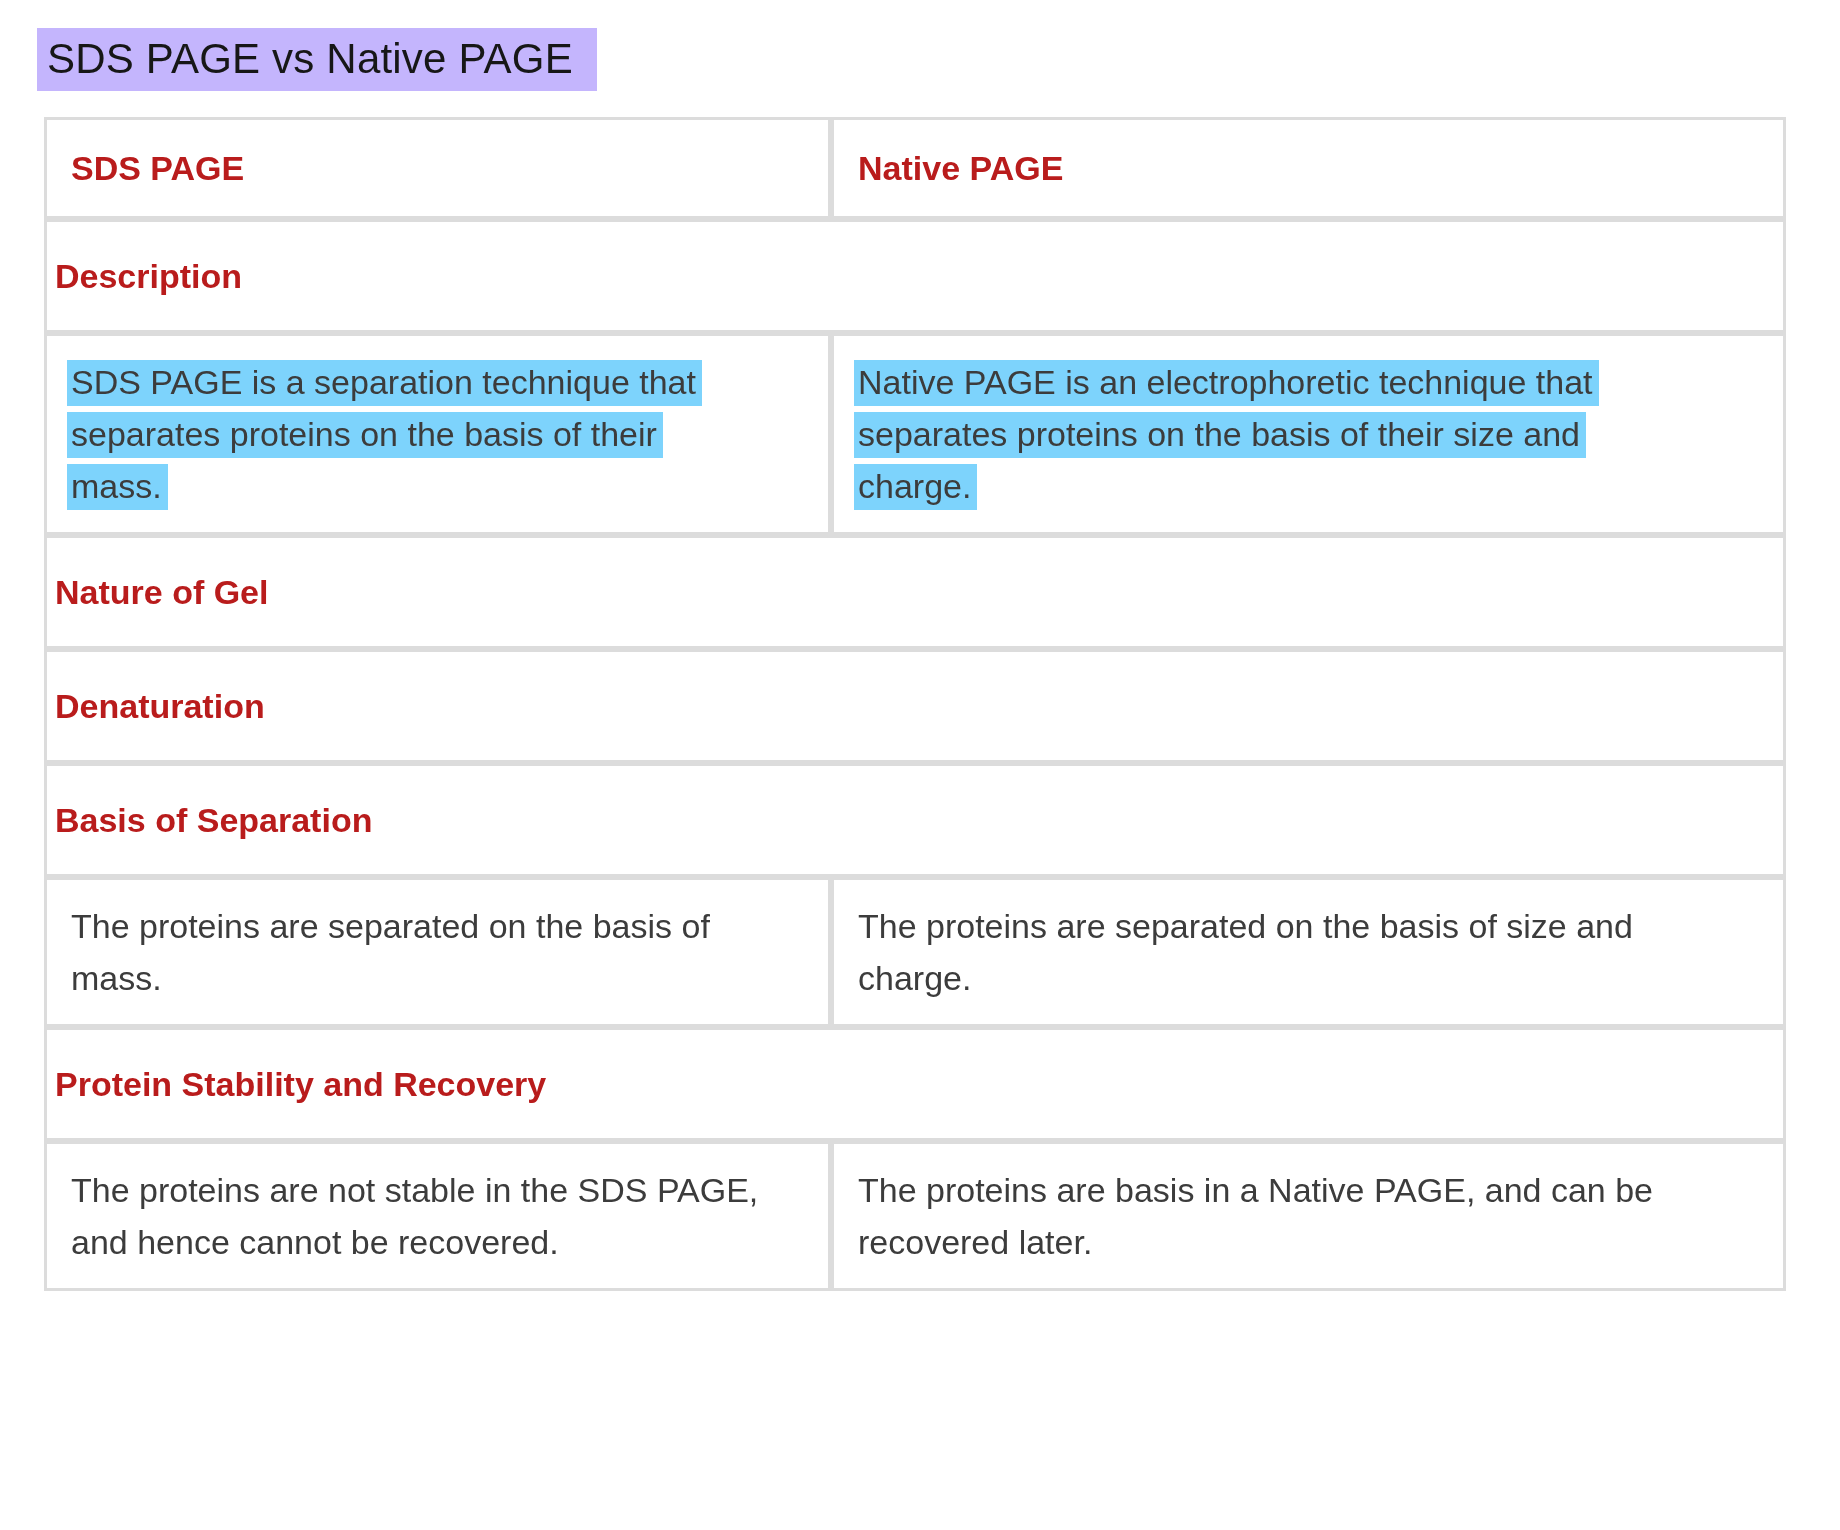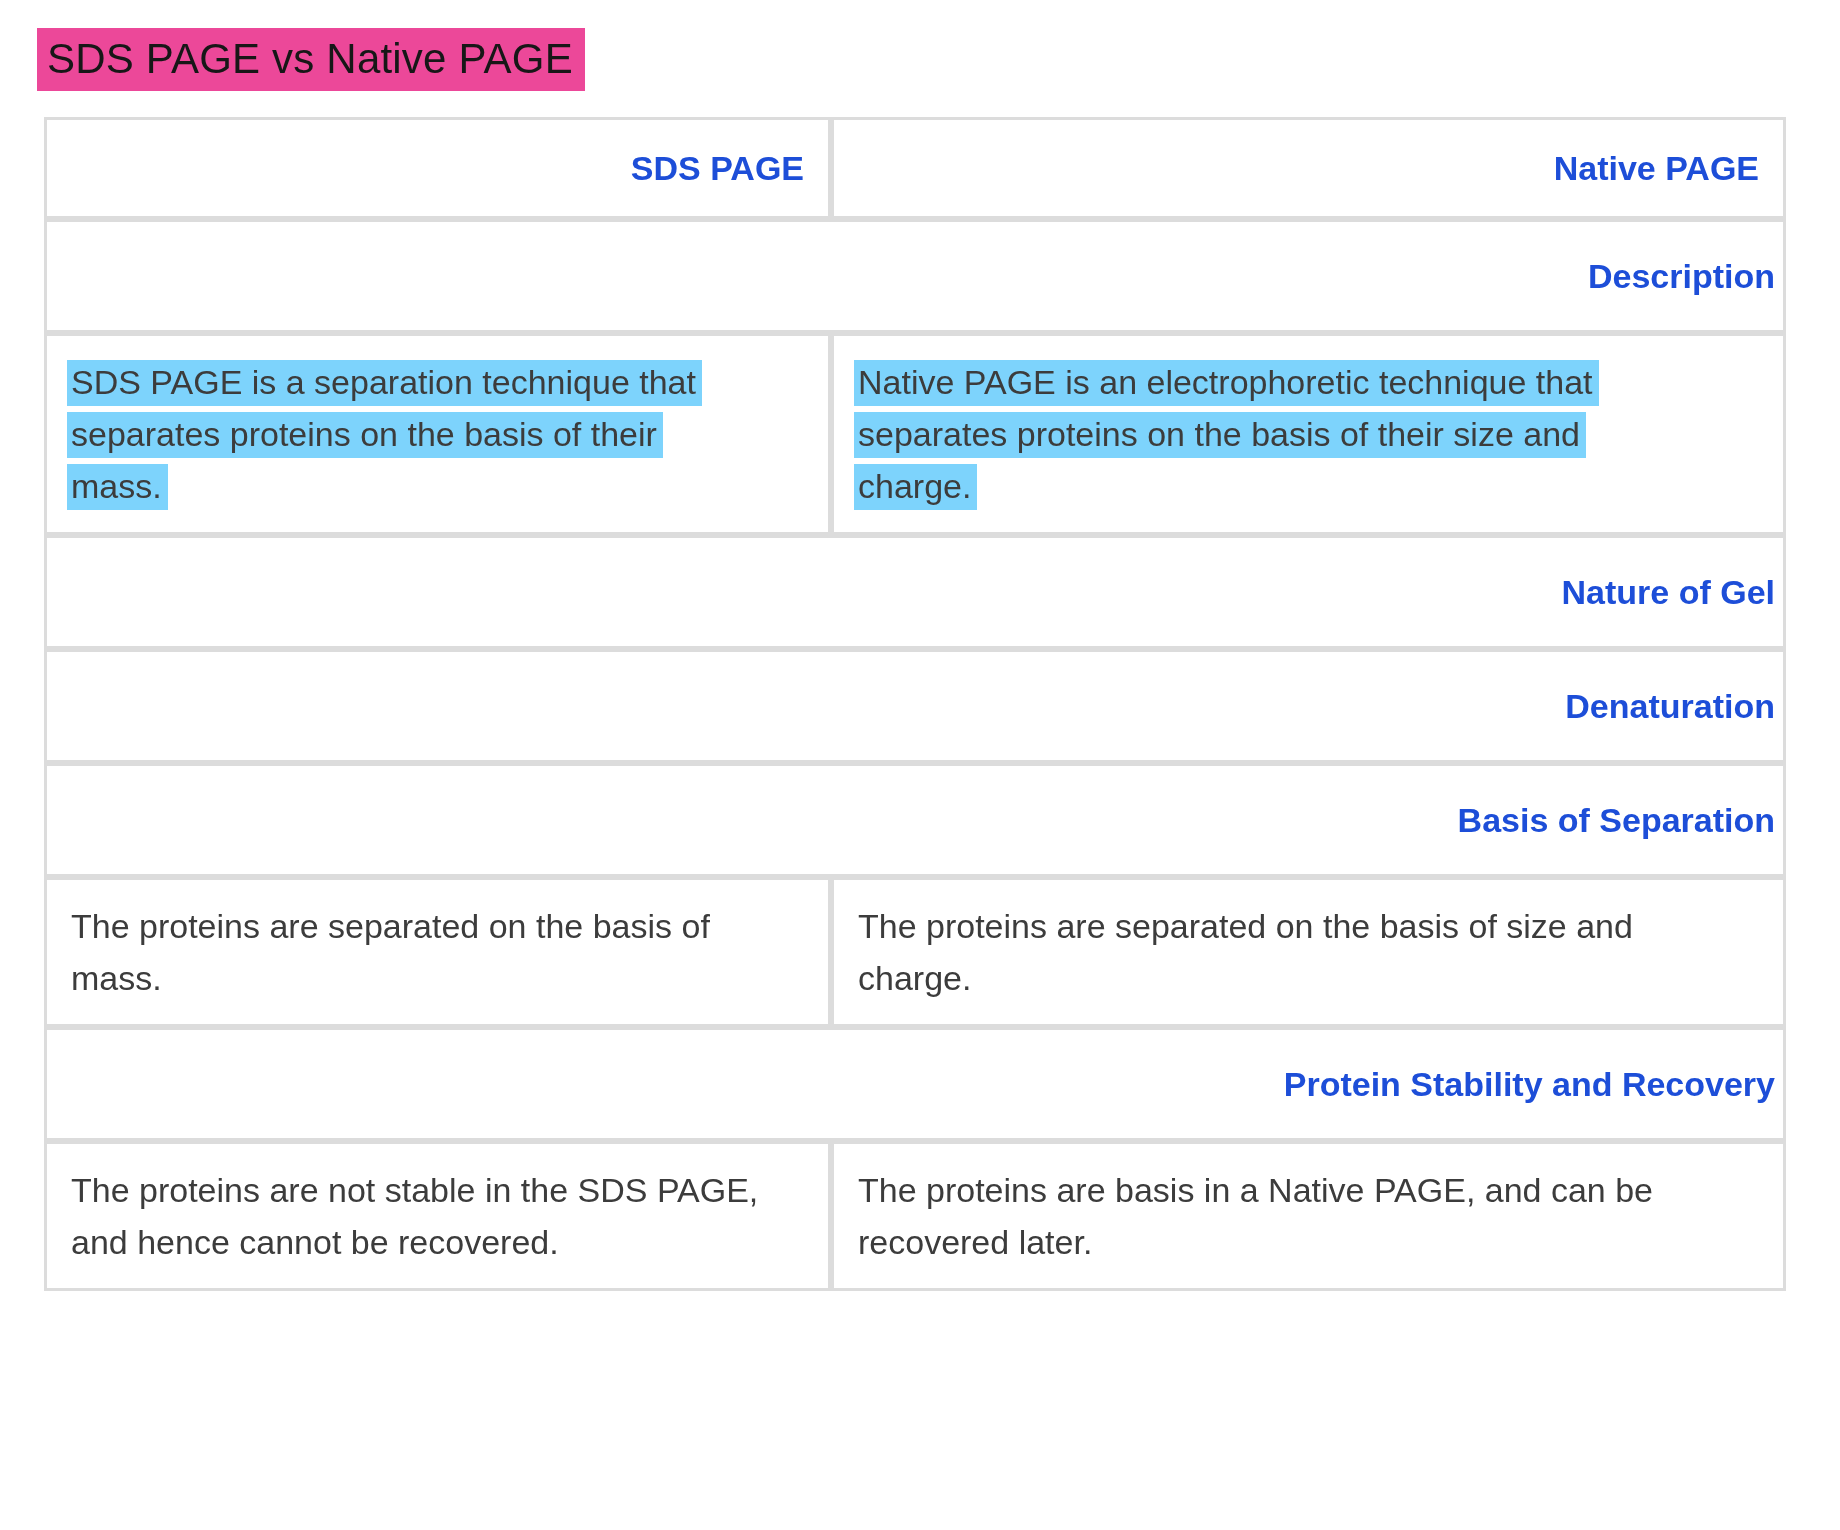"SDS PAGE vs Native PAGE" h1.title mark { background: #ec4899 -> #c4b5fd; padding: 7px 12px 9px 10px -> 7px 24px 9px 10px }
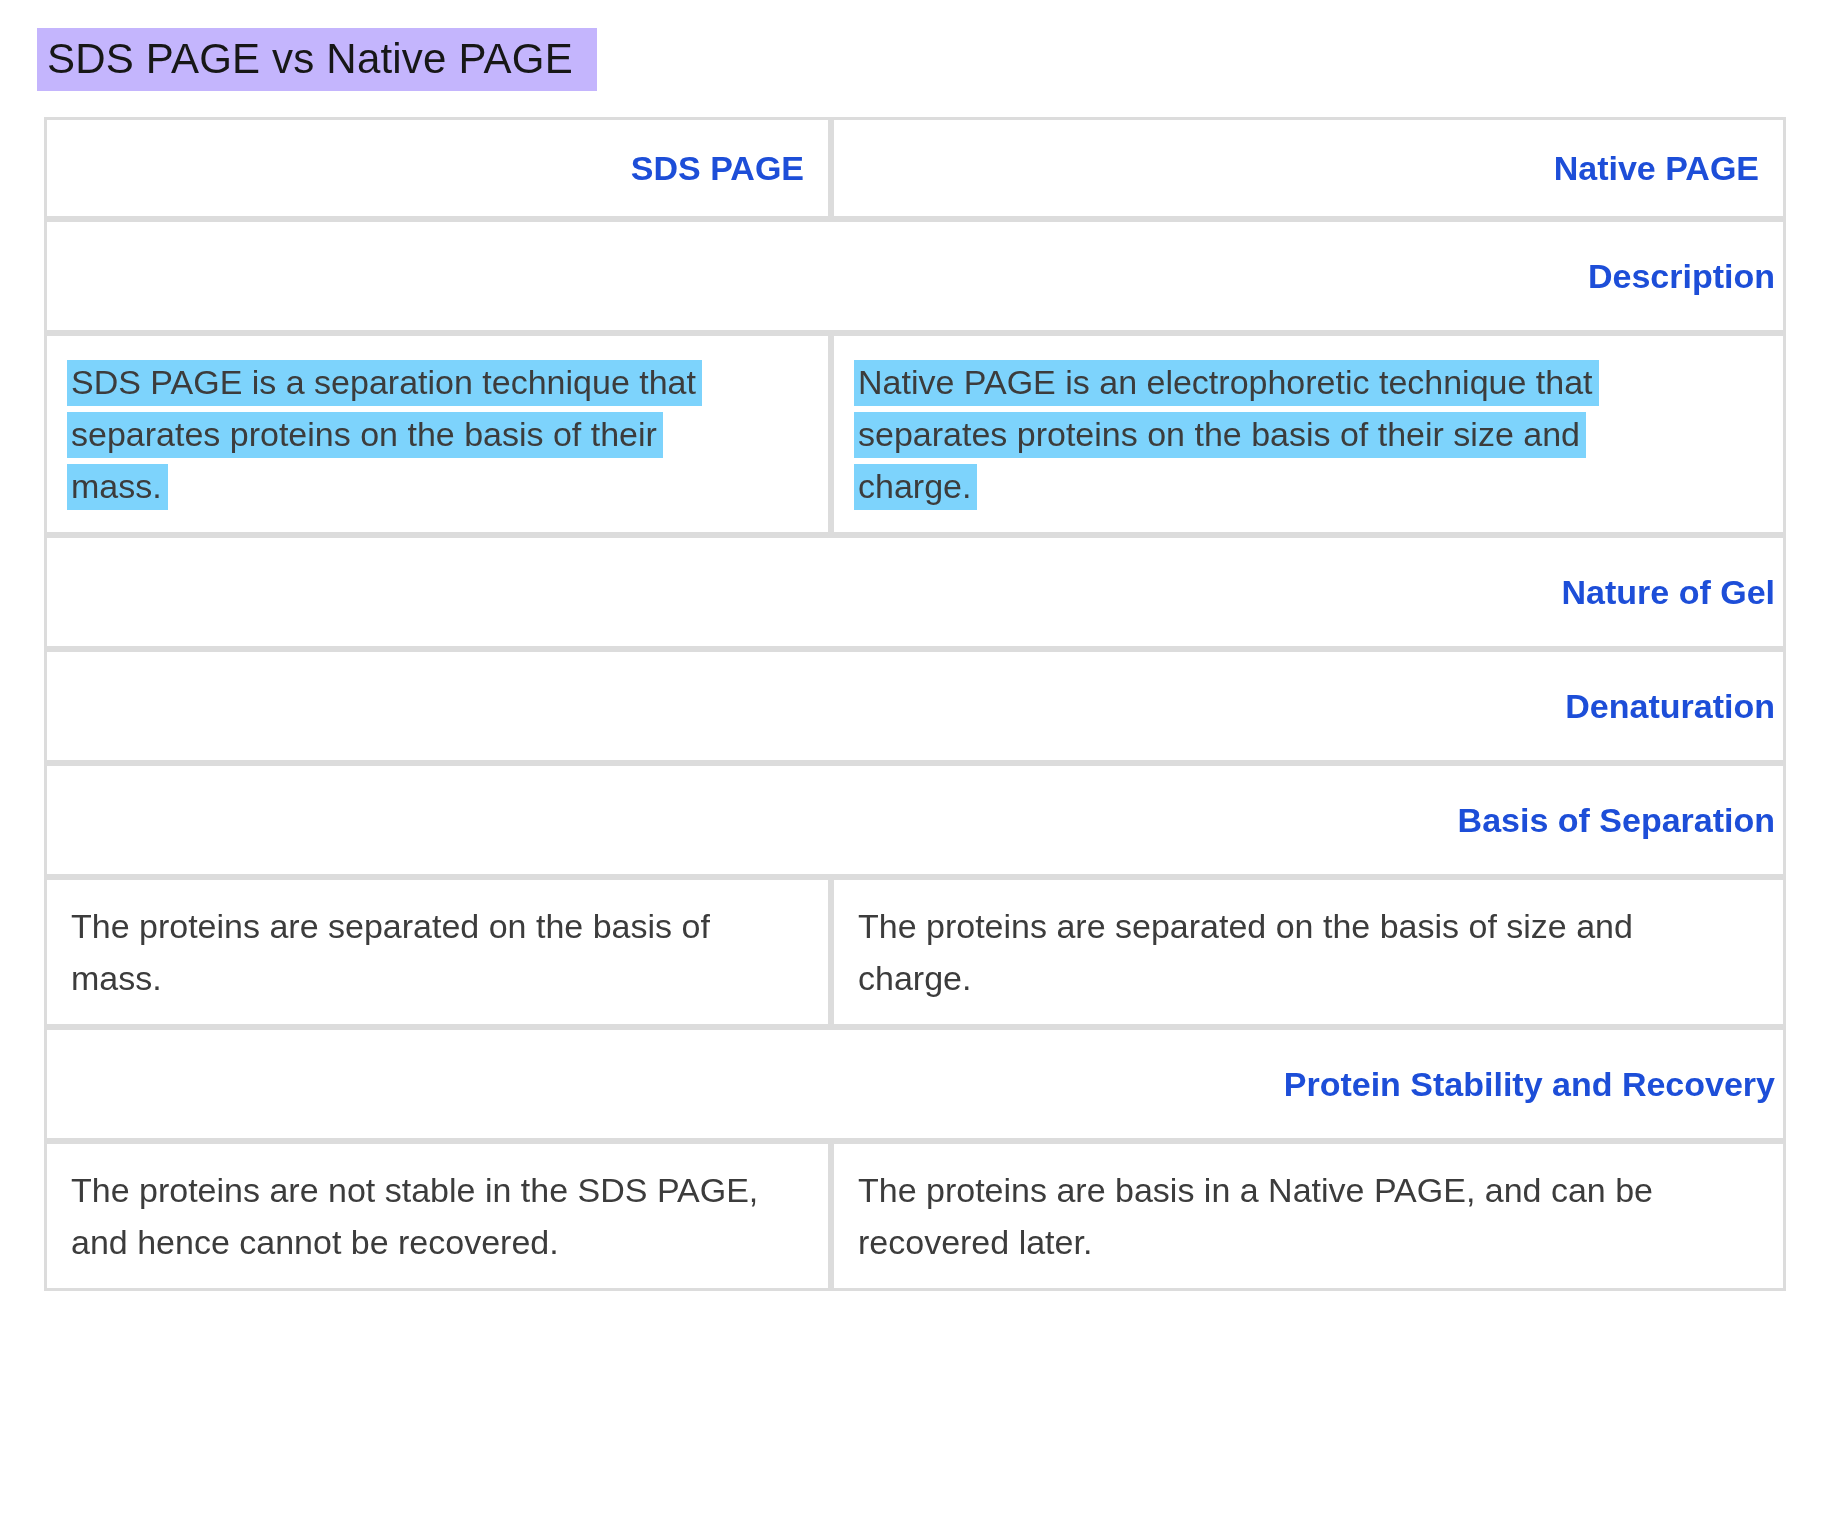"SDS PAGE" th { color: #1d4ed8 -> #b91c1c; text-align: right -> left }
